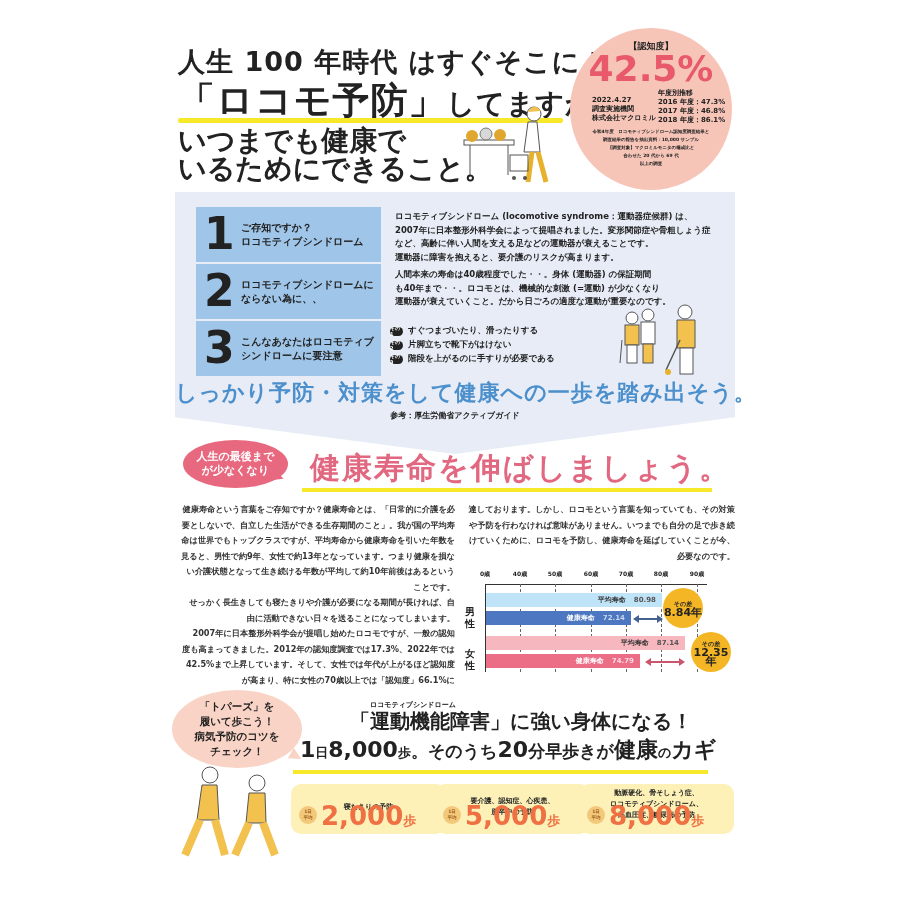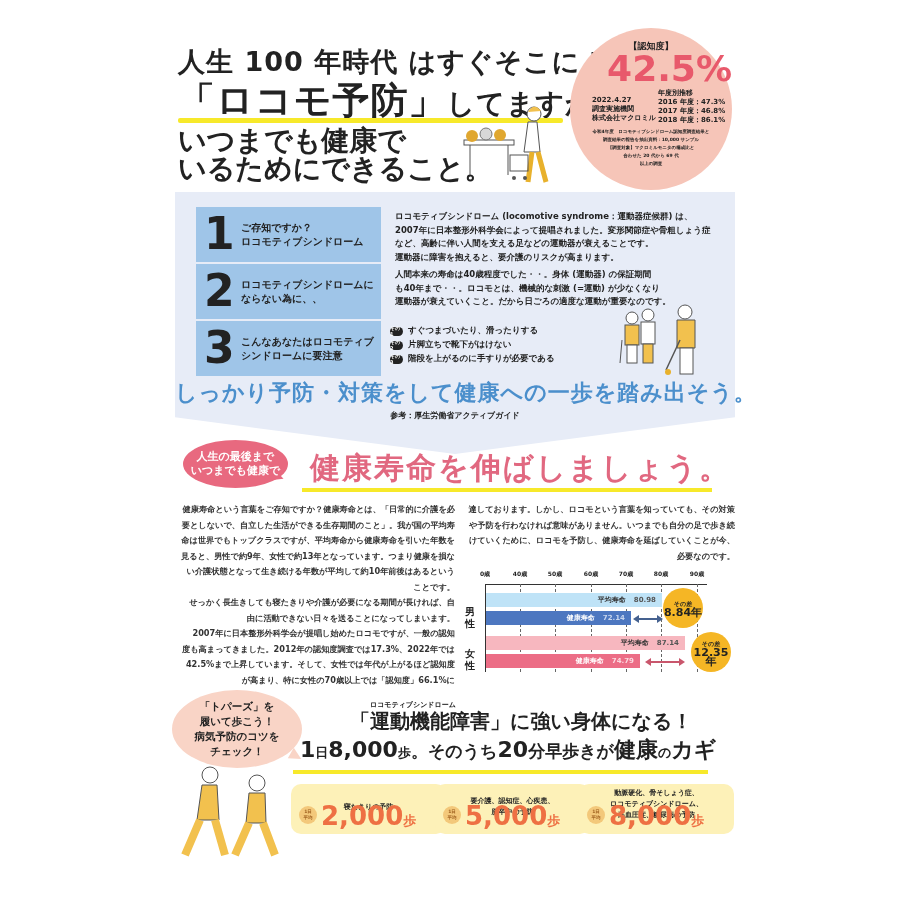"42.5%" .c-pct { text-align: right -> center }
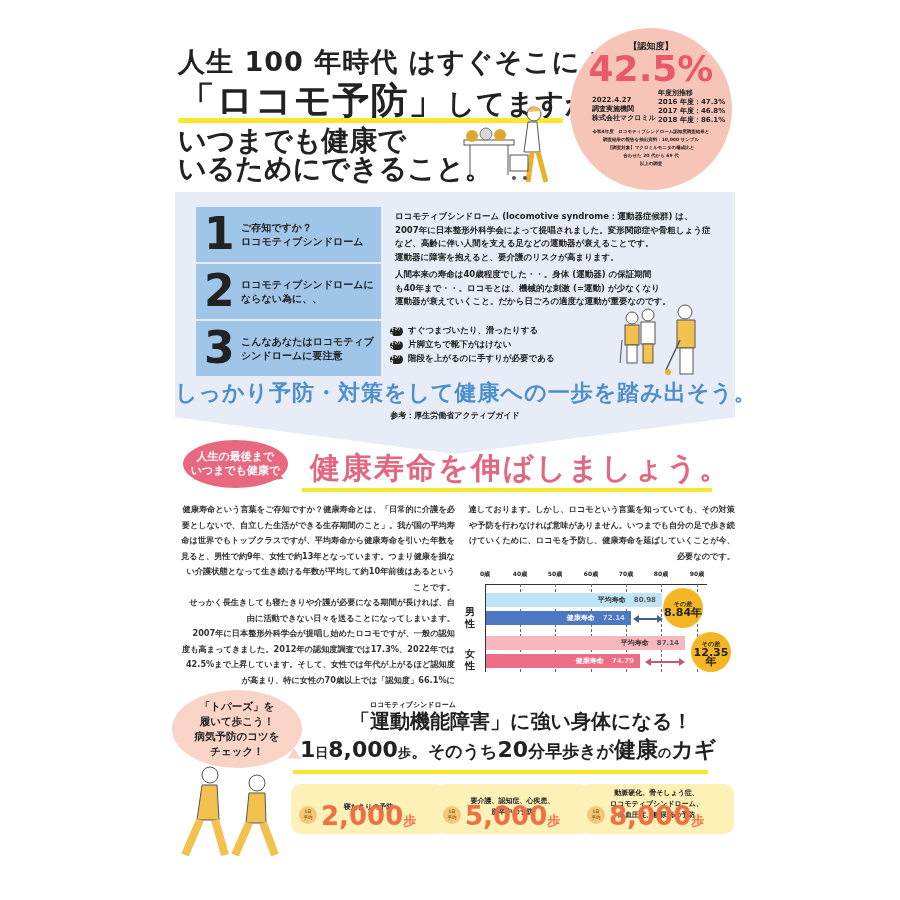"人生の最後まで" span { text: いつまでも健康で -> が少なくなり }
